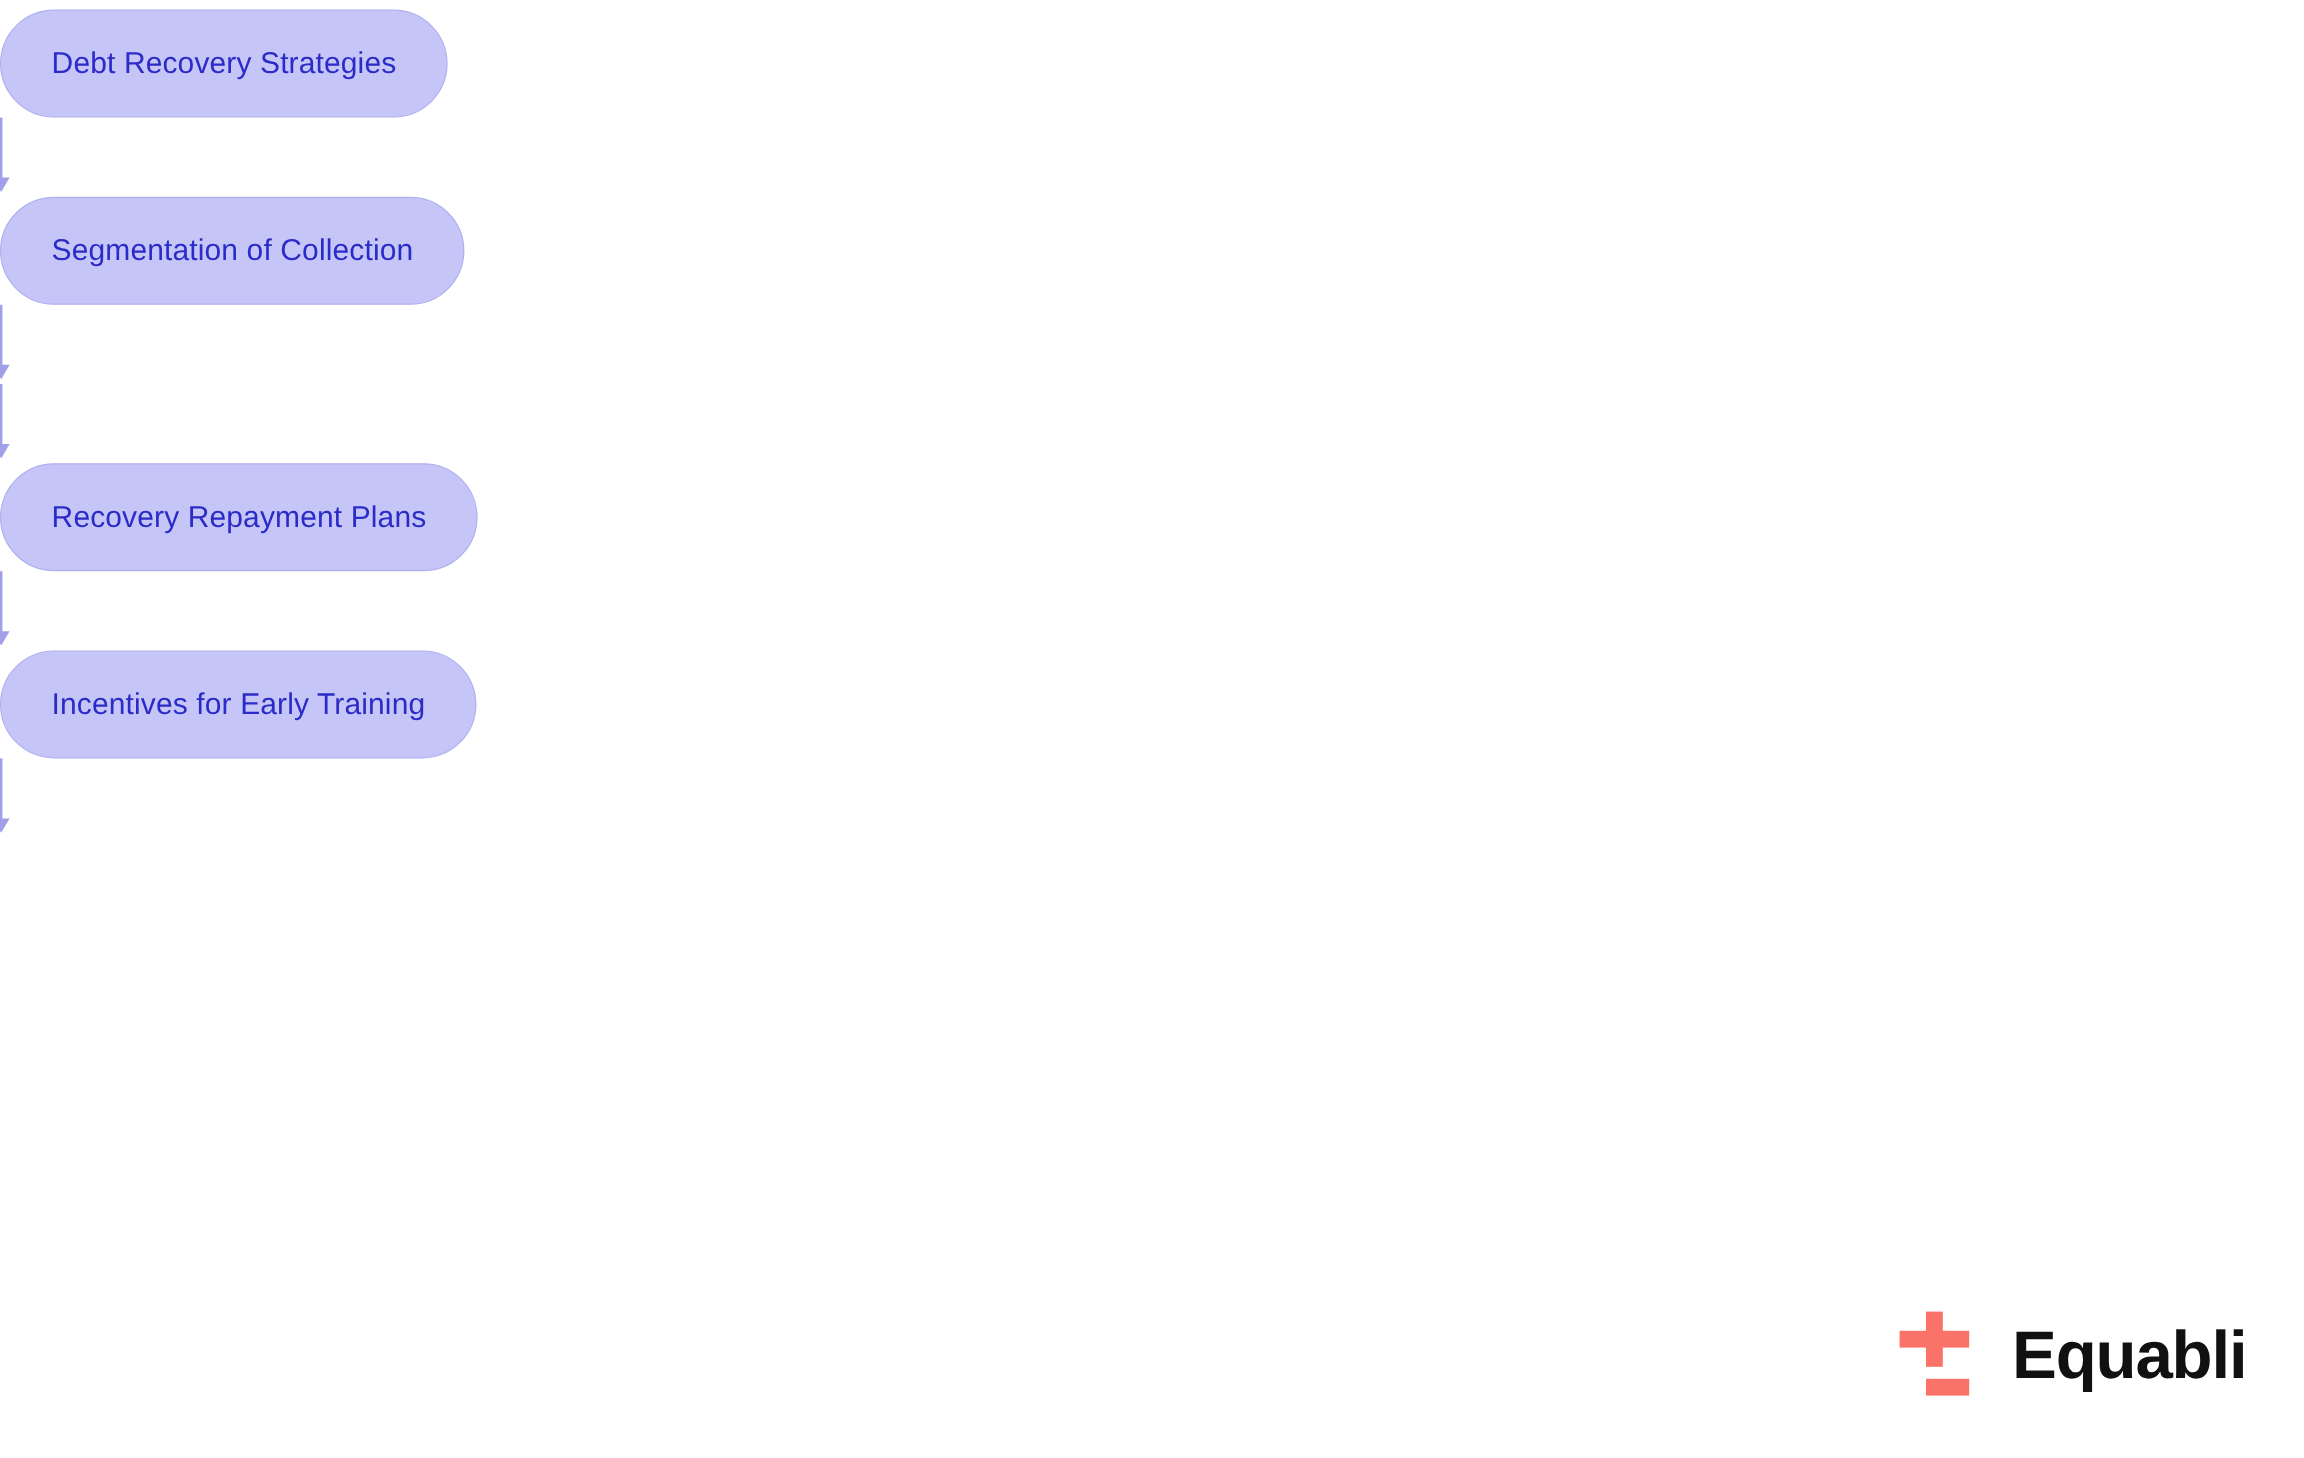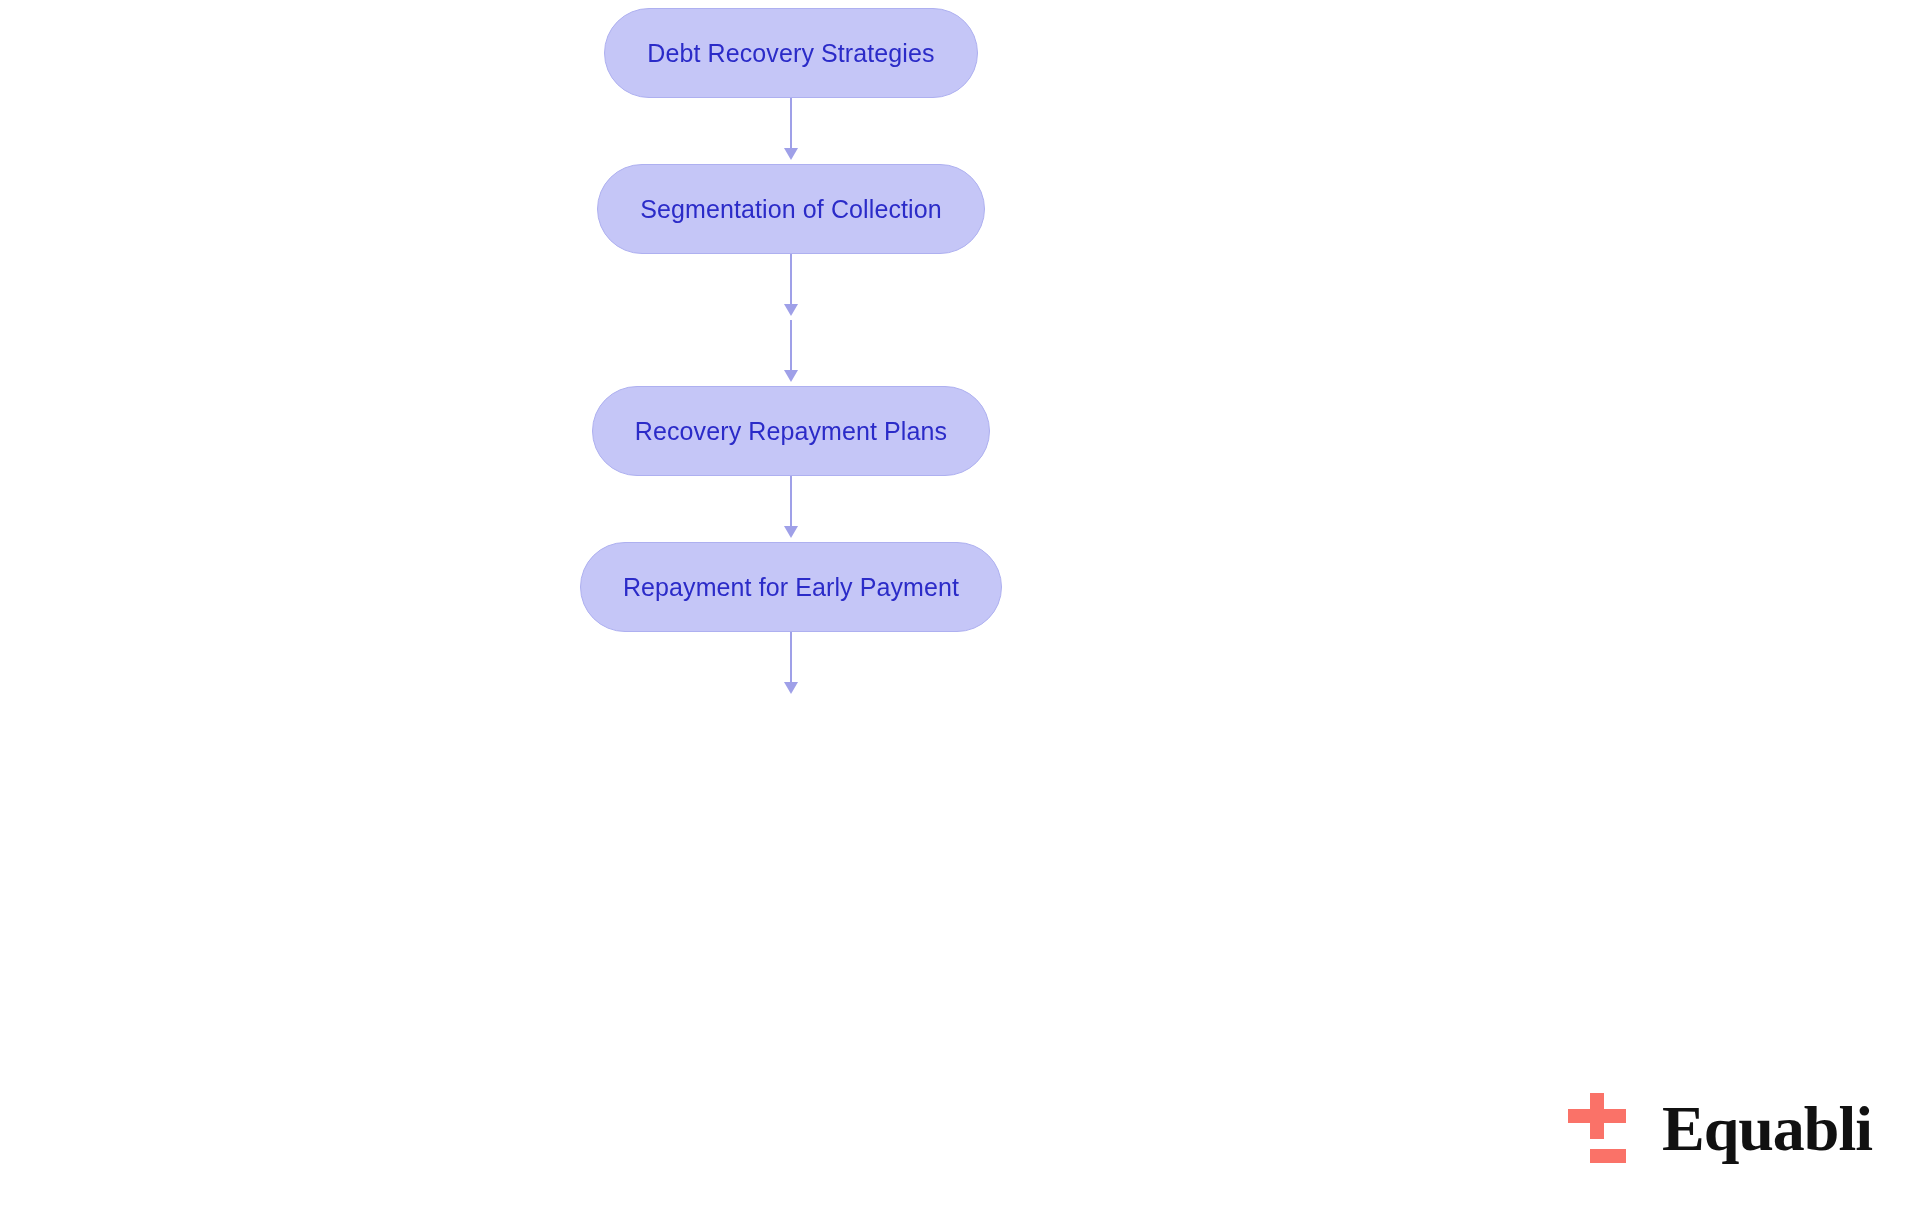"Debt Recovery Strategies" .flow-column { align-items: center -> flex-start; padding-left: 24px -> none }
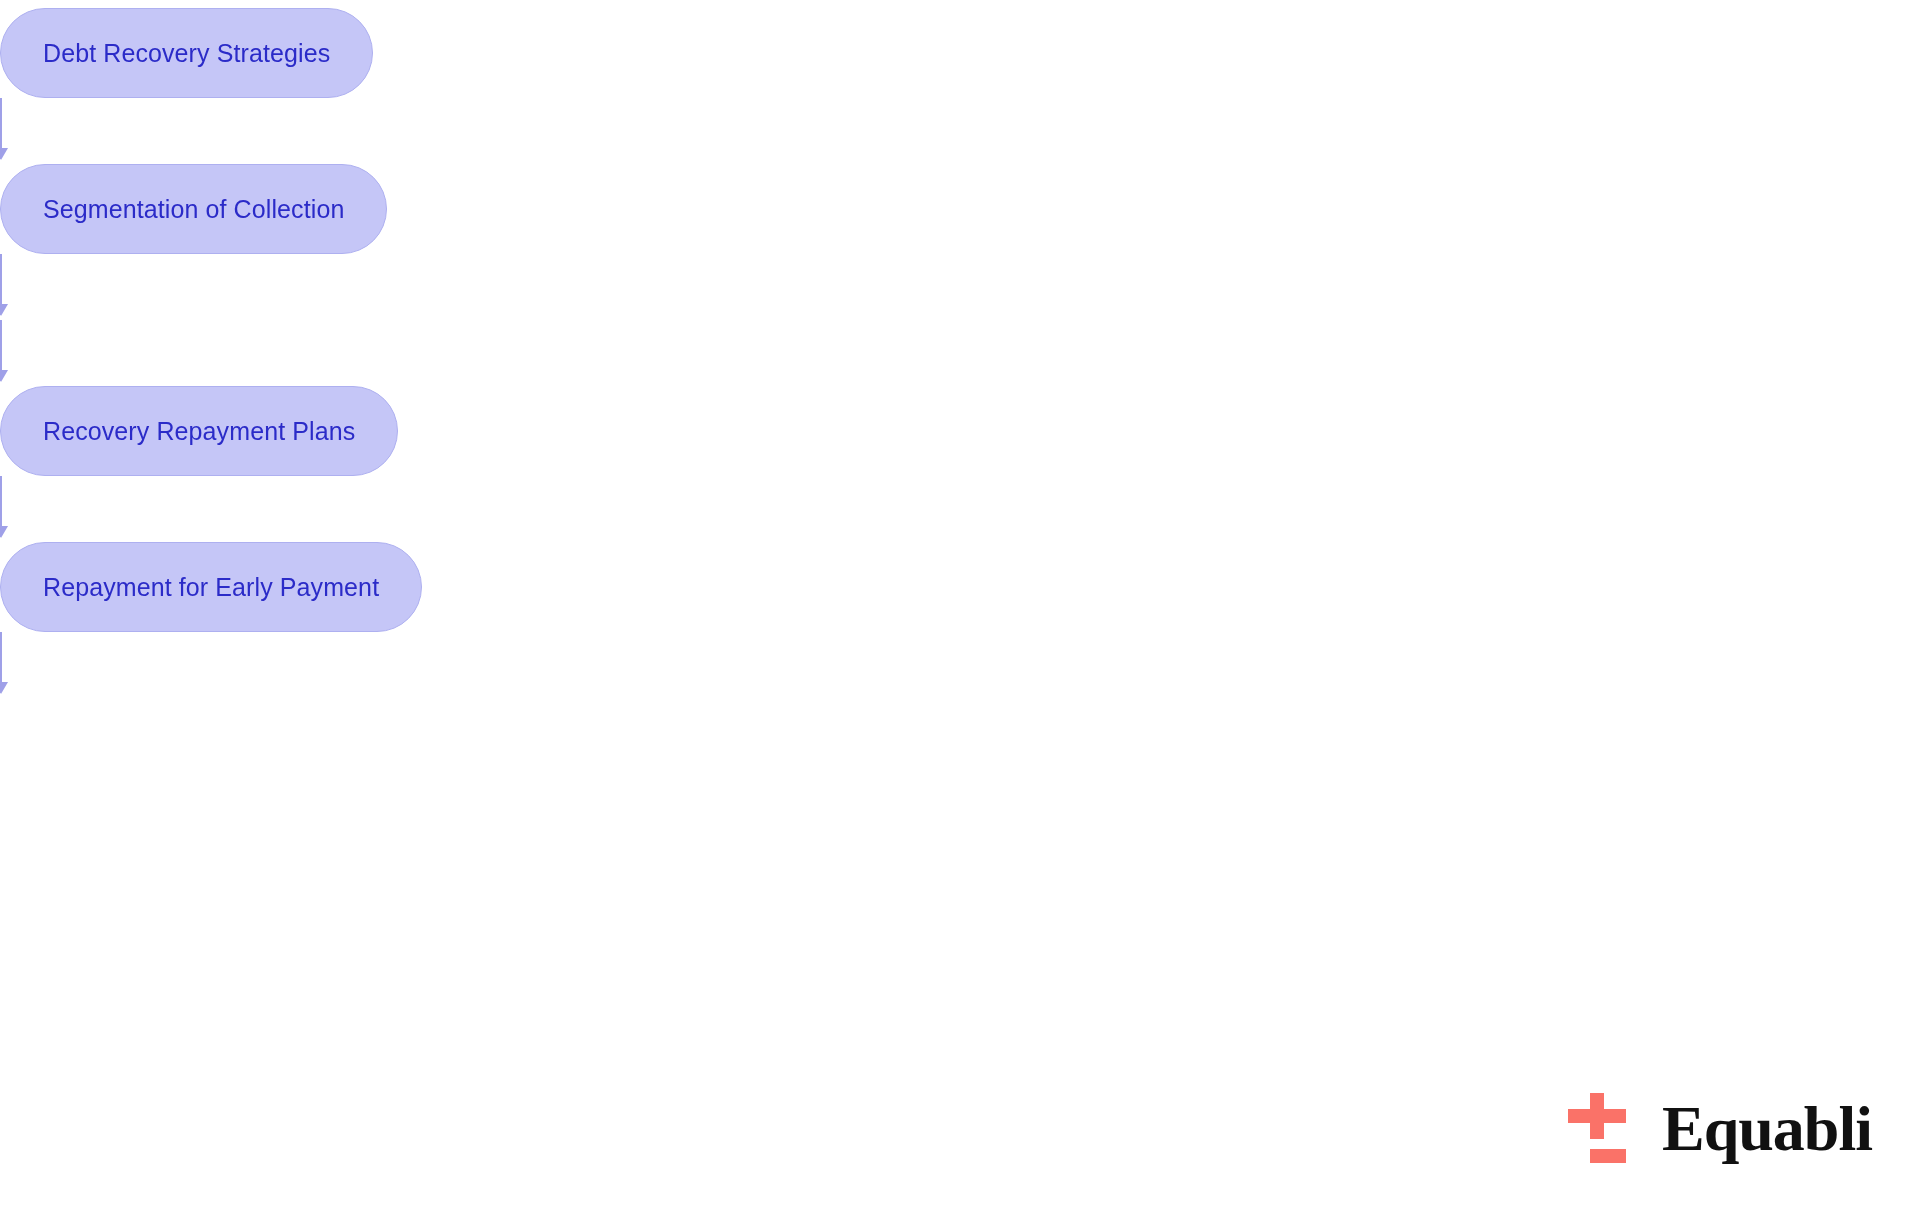"Repayment for Early Payment" span { text: Repayment for Early Payment -> Incentives for Early Training }
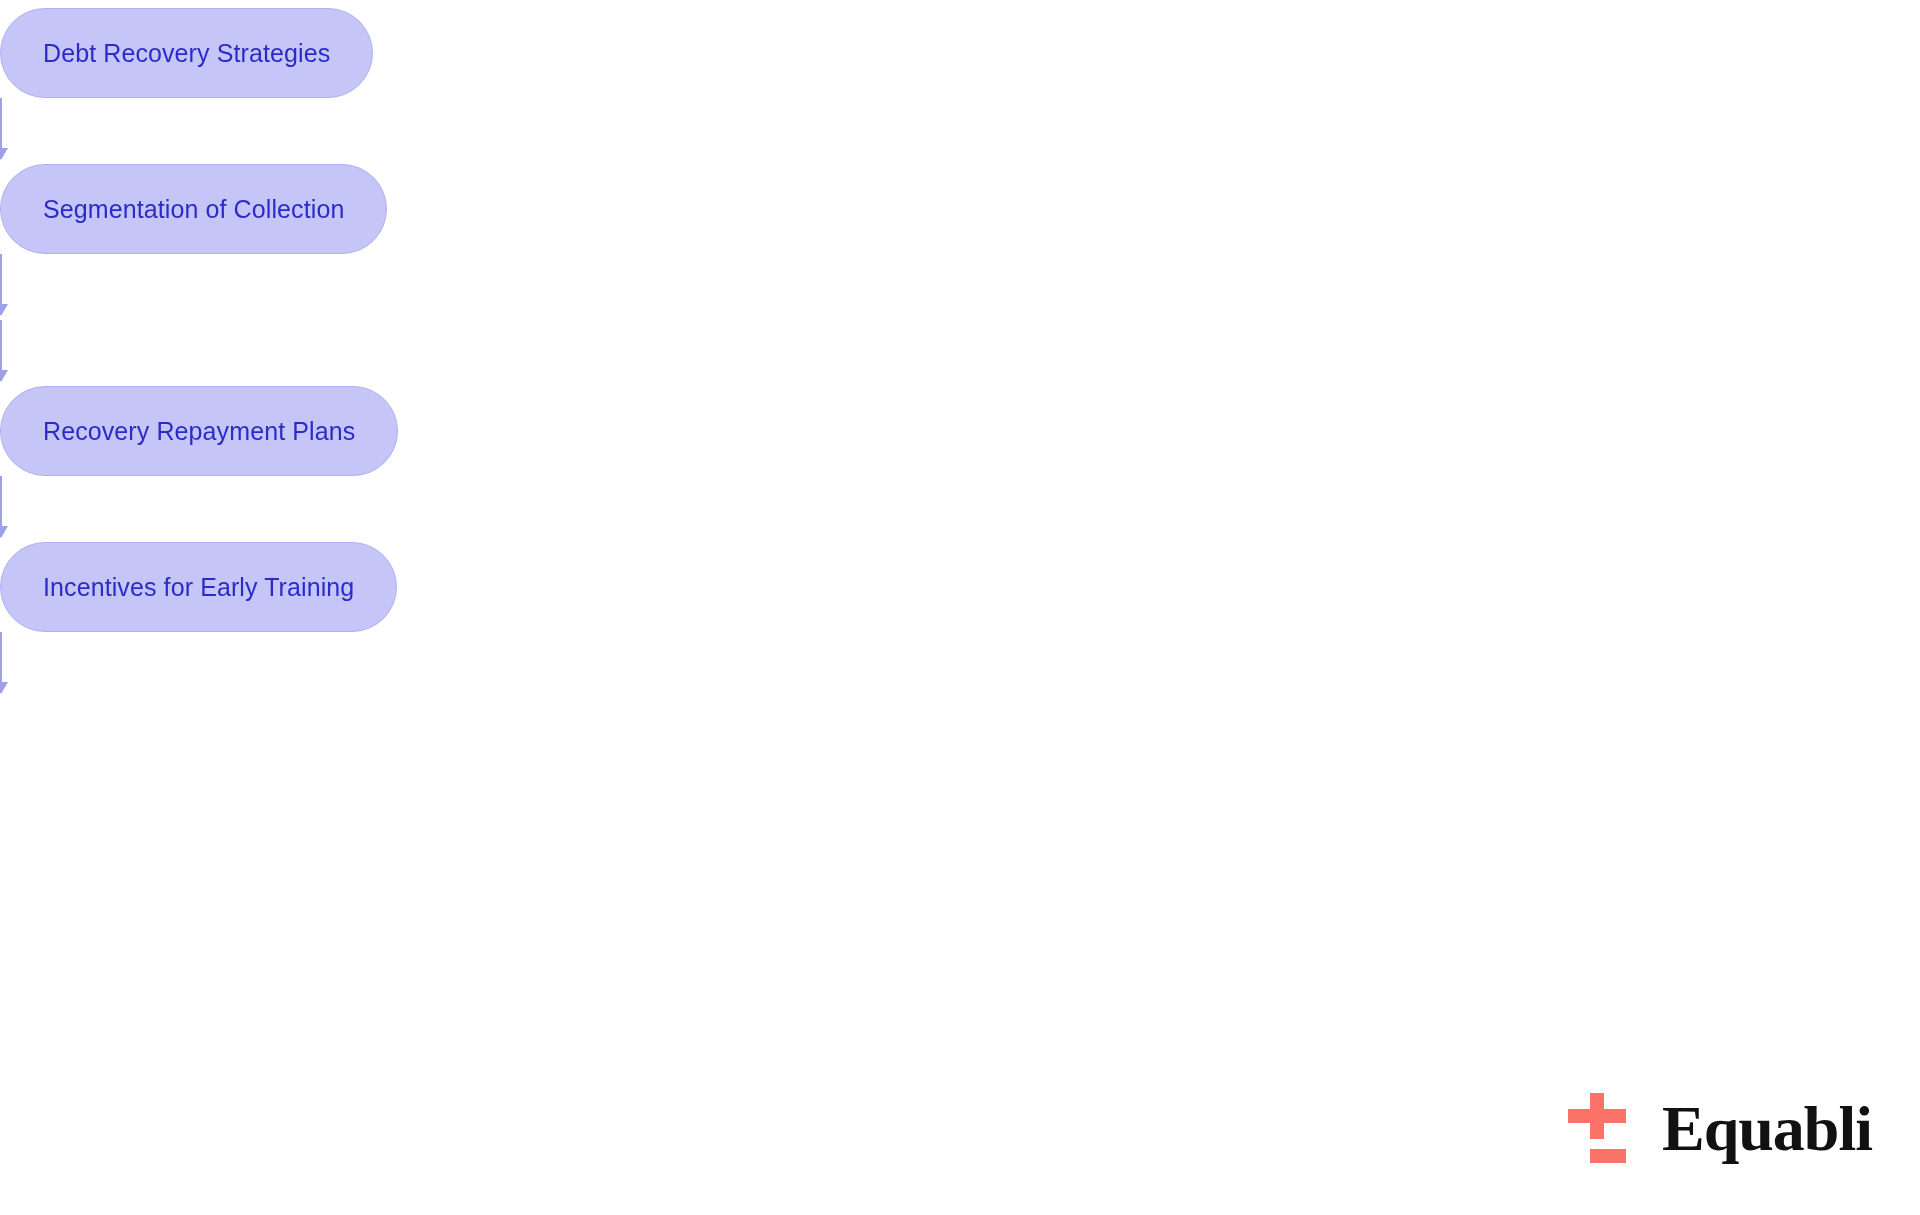"Equabli" .logo-text { font-family: Liberation Serif, serif -> none; font-size: 64px -> 56px }
